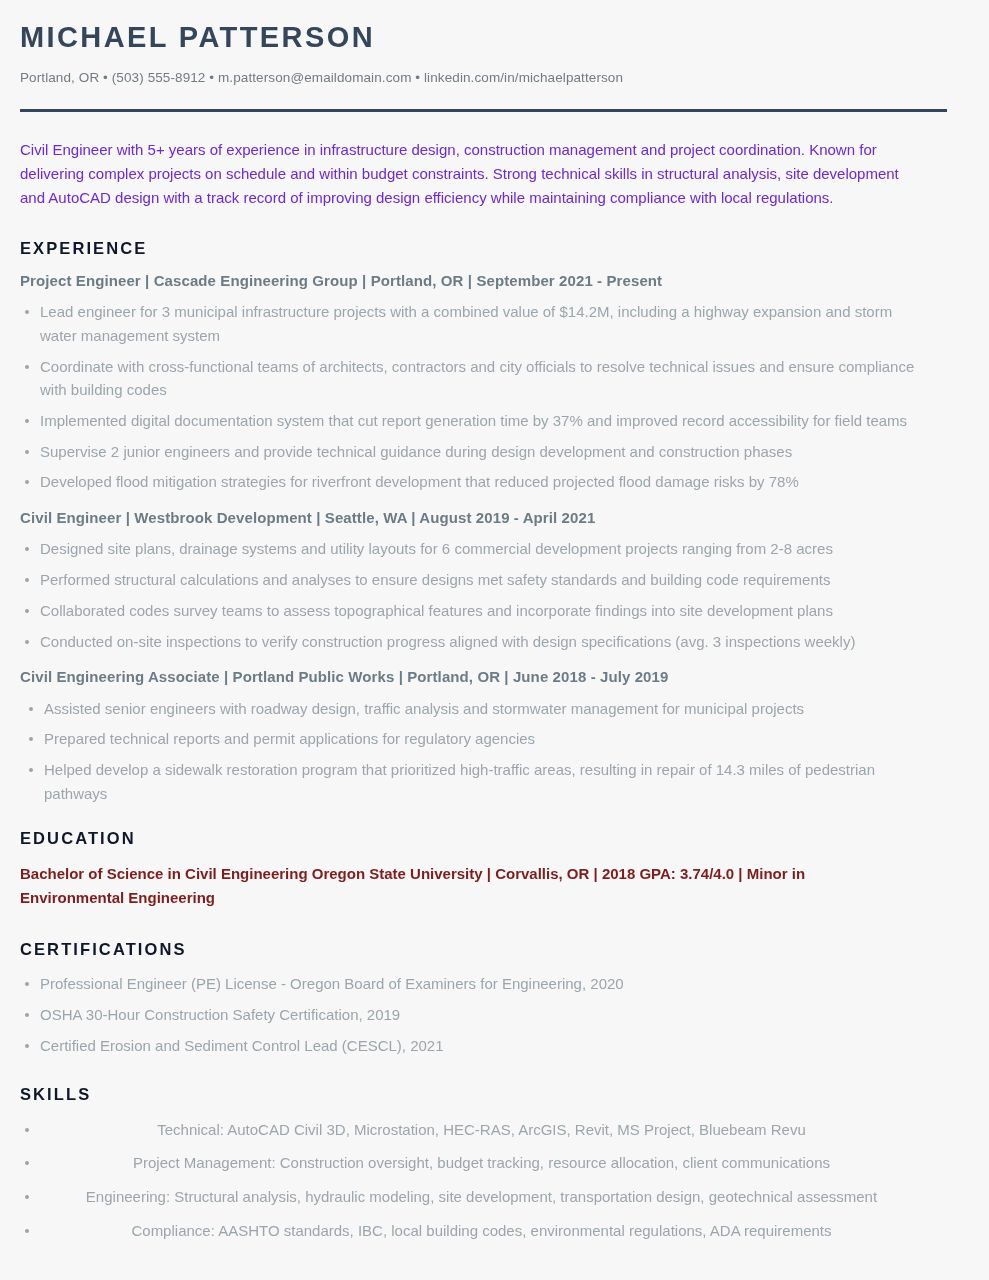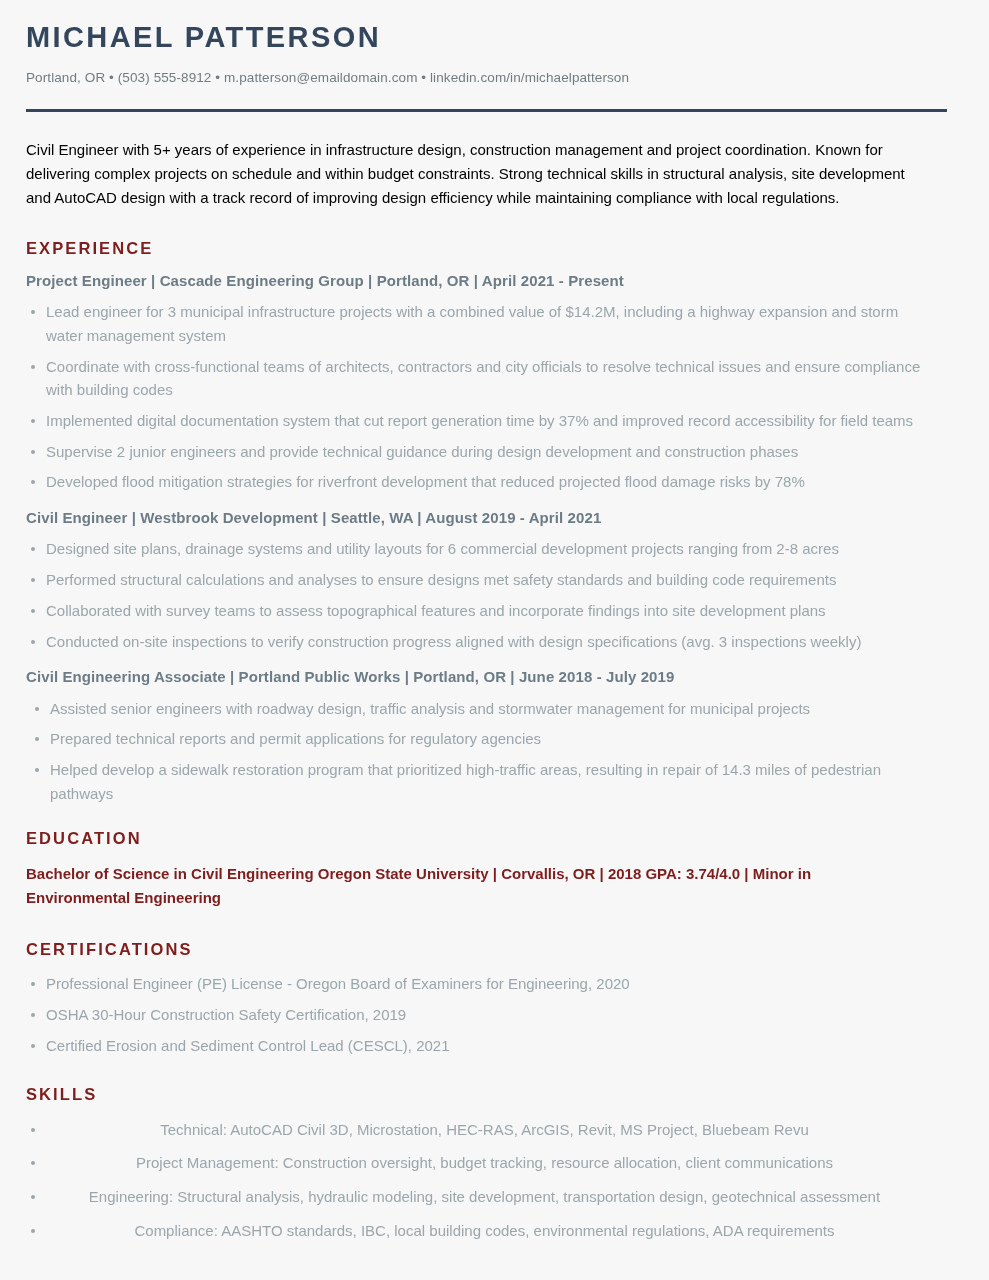"MICHAEL PATTERSON" .page { padding: 22px 24px 0 26px -> 22px 24px 0 20px }
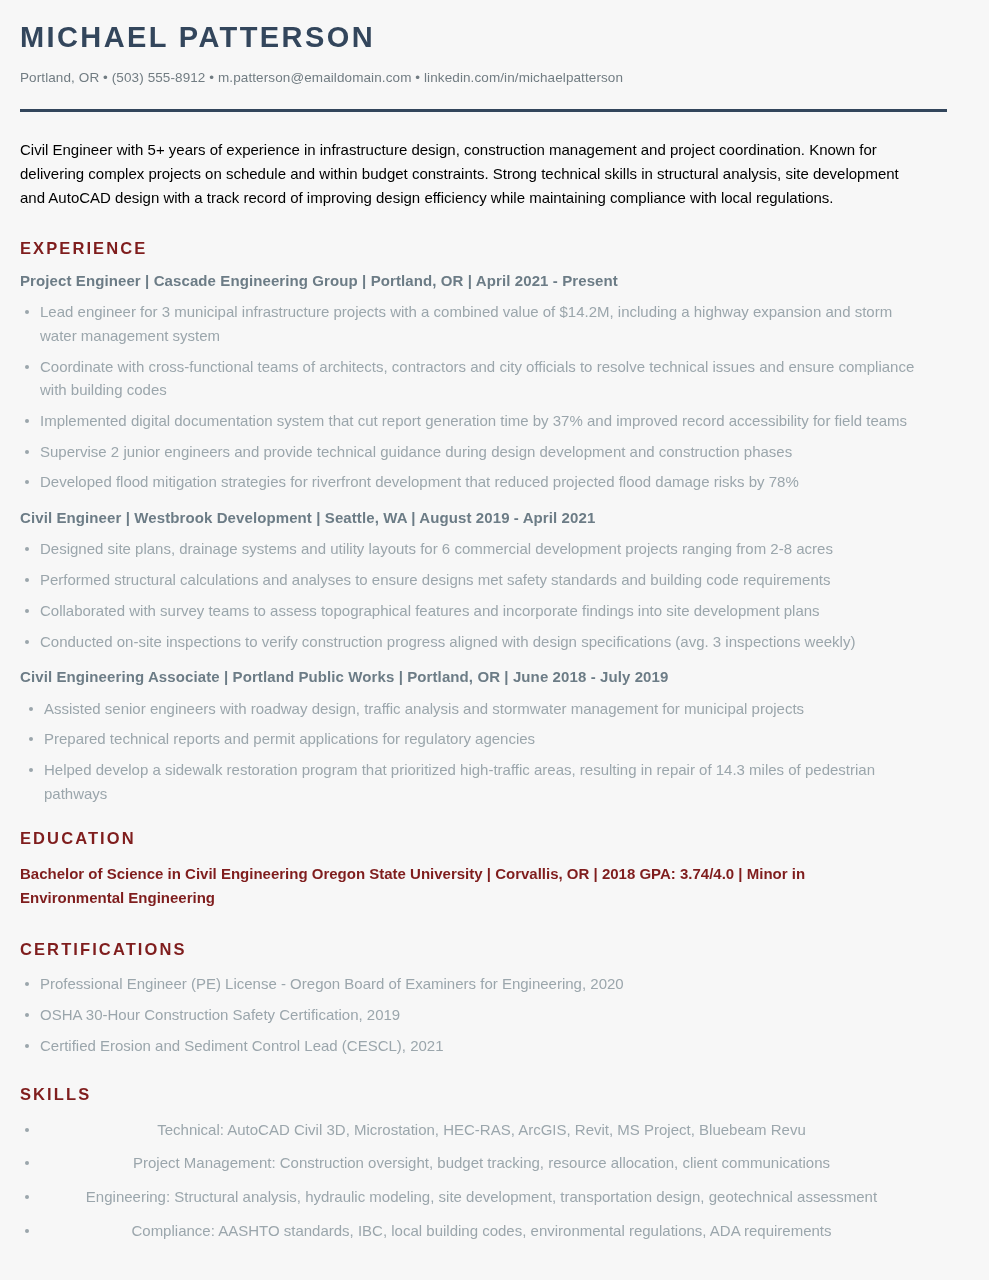"Civil Engineer with 5+ years" .summary { color: #000000 -> #6d28d9 }
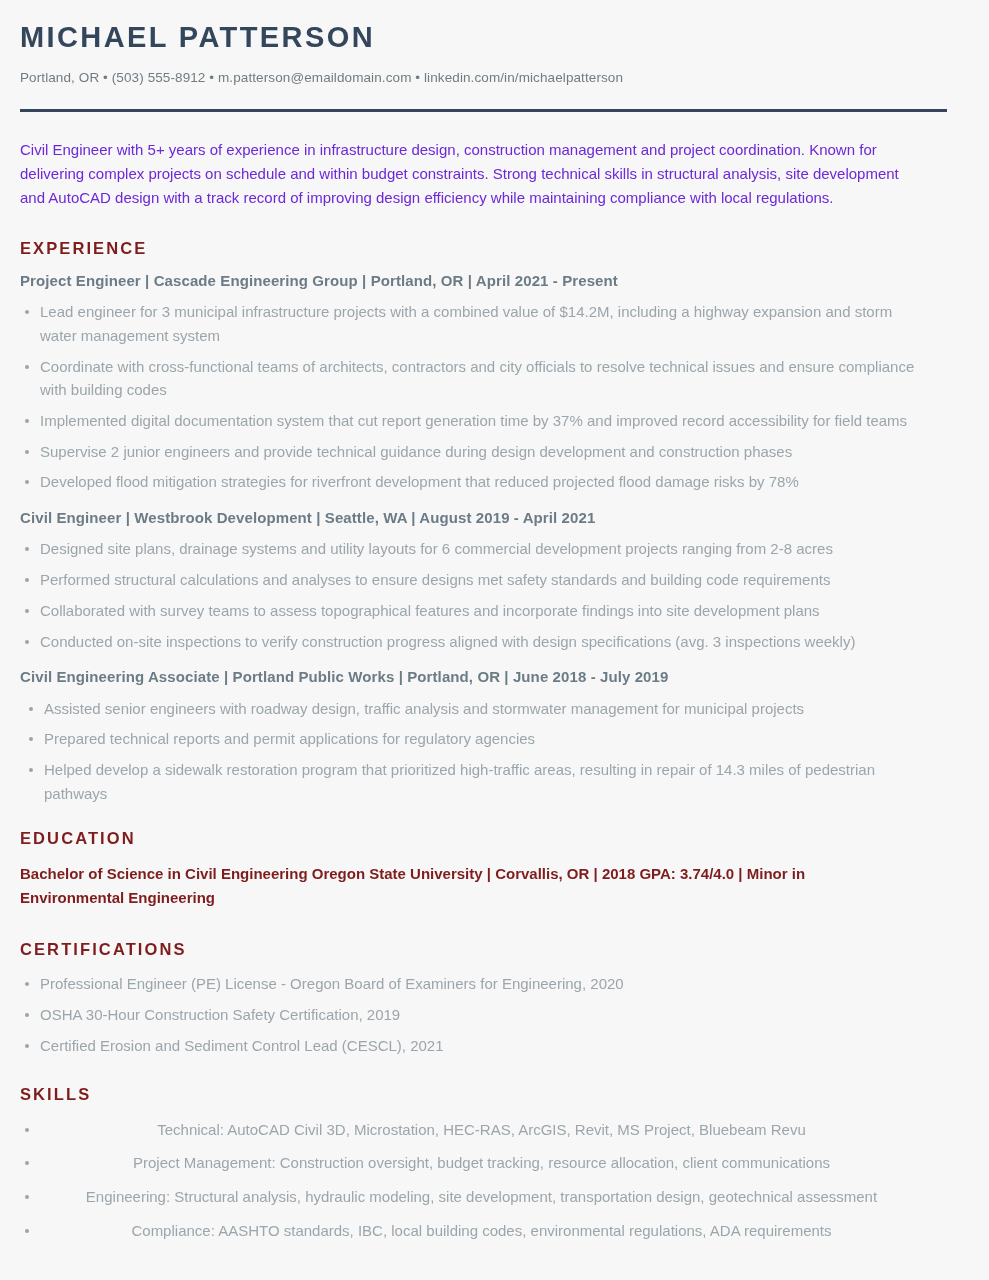"EXPERIENCE" .section-title { color: #7f1d1d -> #0f172a }
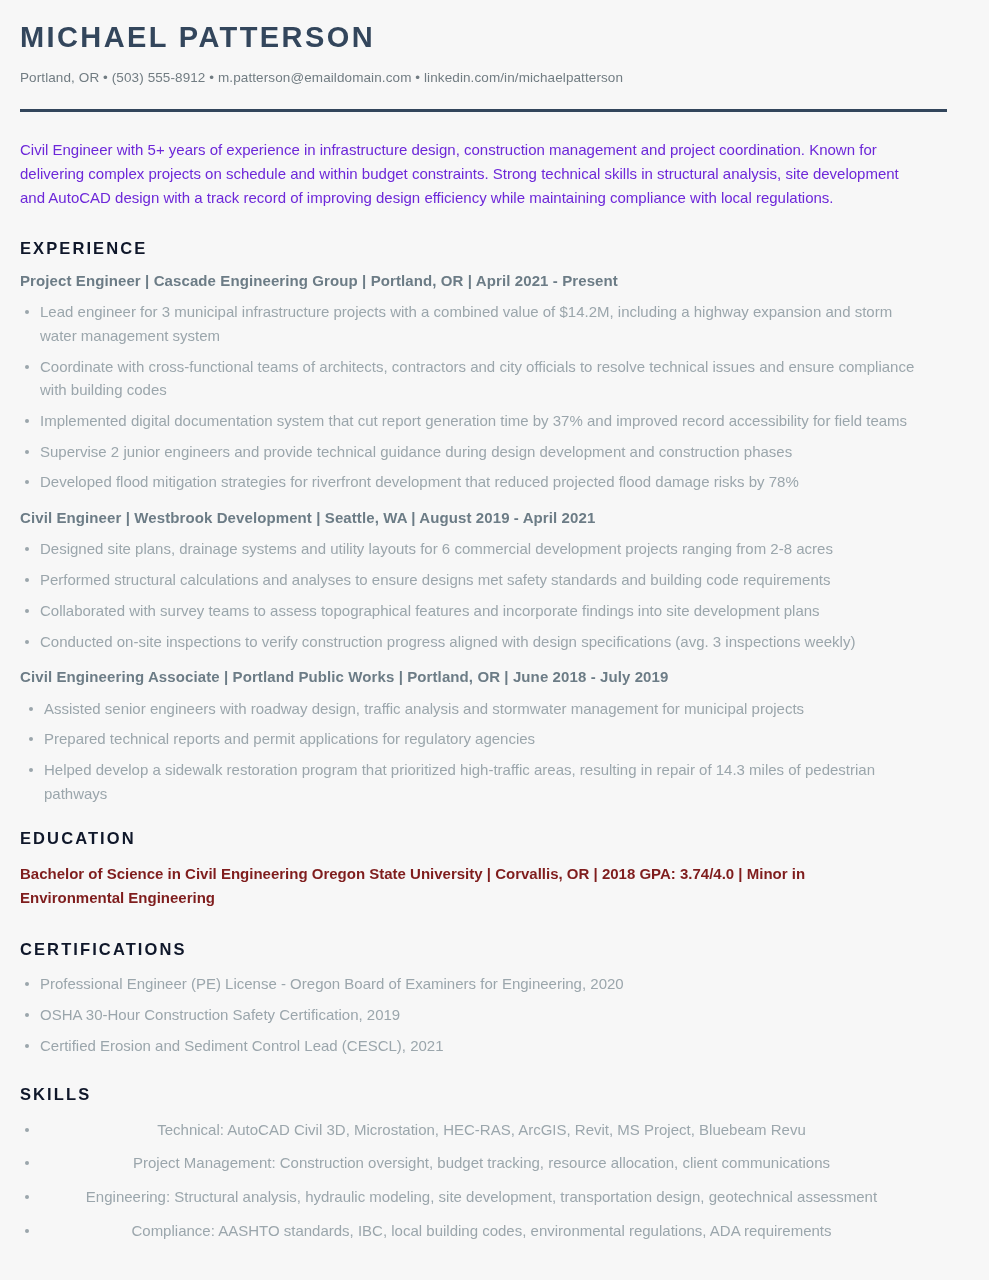"Project Engineer | Cascade Engineering" div.job-heading { text: April -> September }
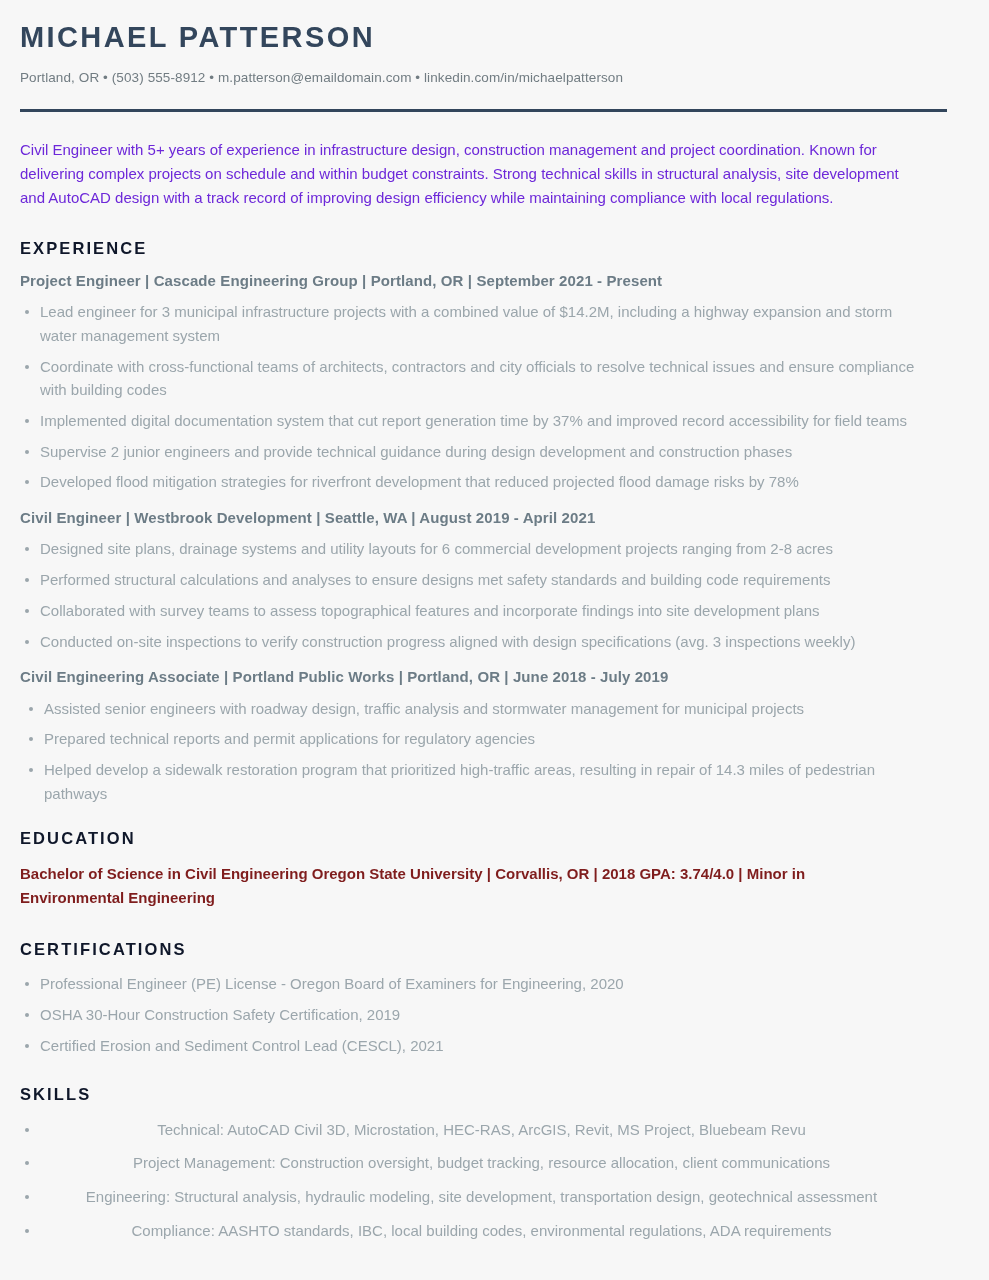"Collaborated with survey teams to" li { text: with -> codes }
